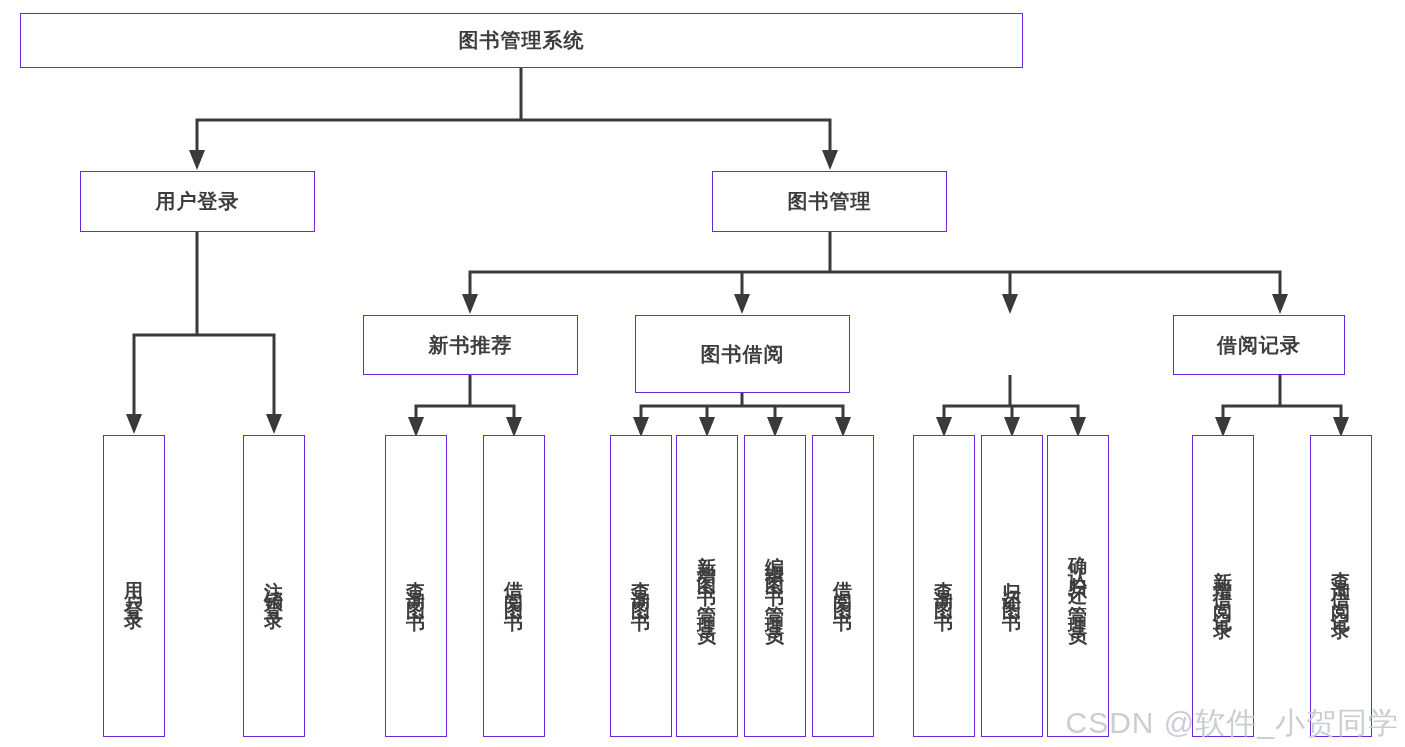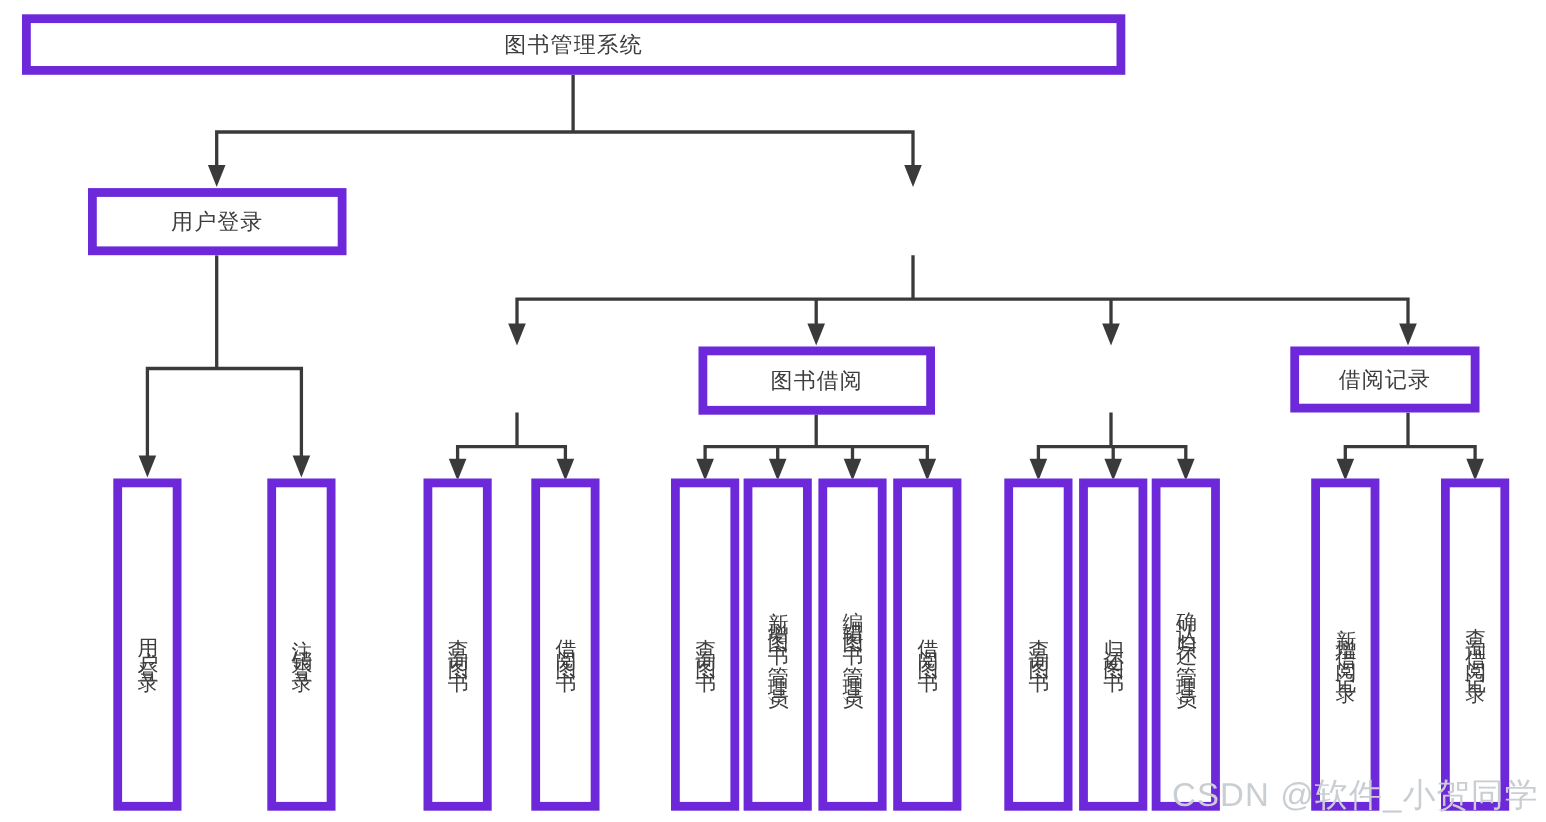"图书管理系统" .box { border: 8px solid #6d28d9 -> 1px solid #6d28d9; font-weight: none -> bold }
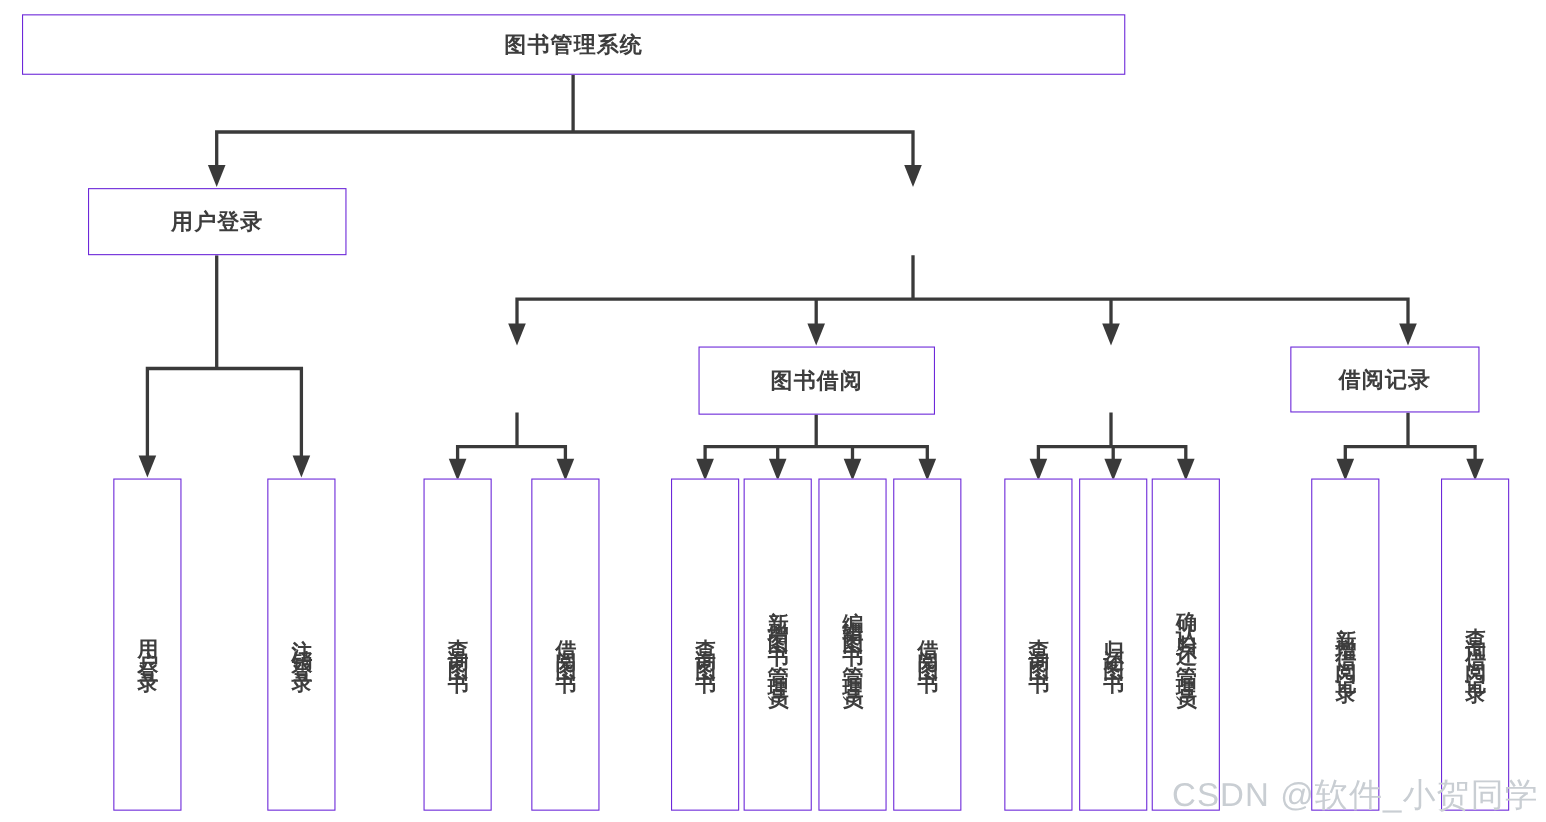"图书管理" div.box { html: none -> <div> <span>图书管理</span> </div> }
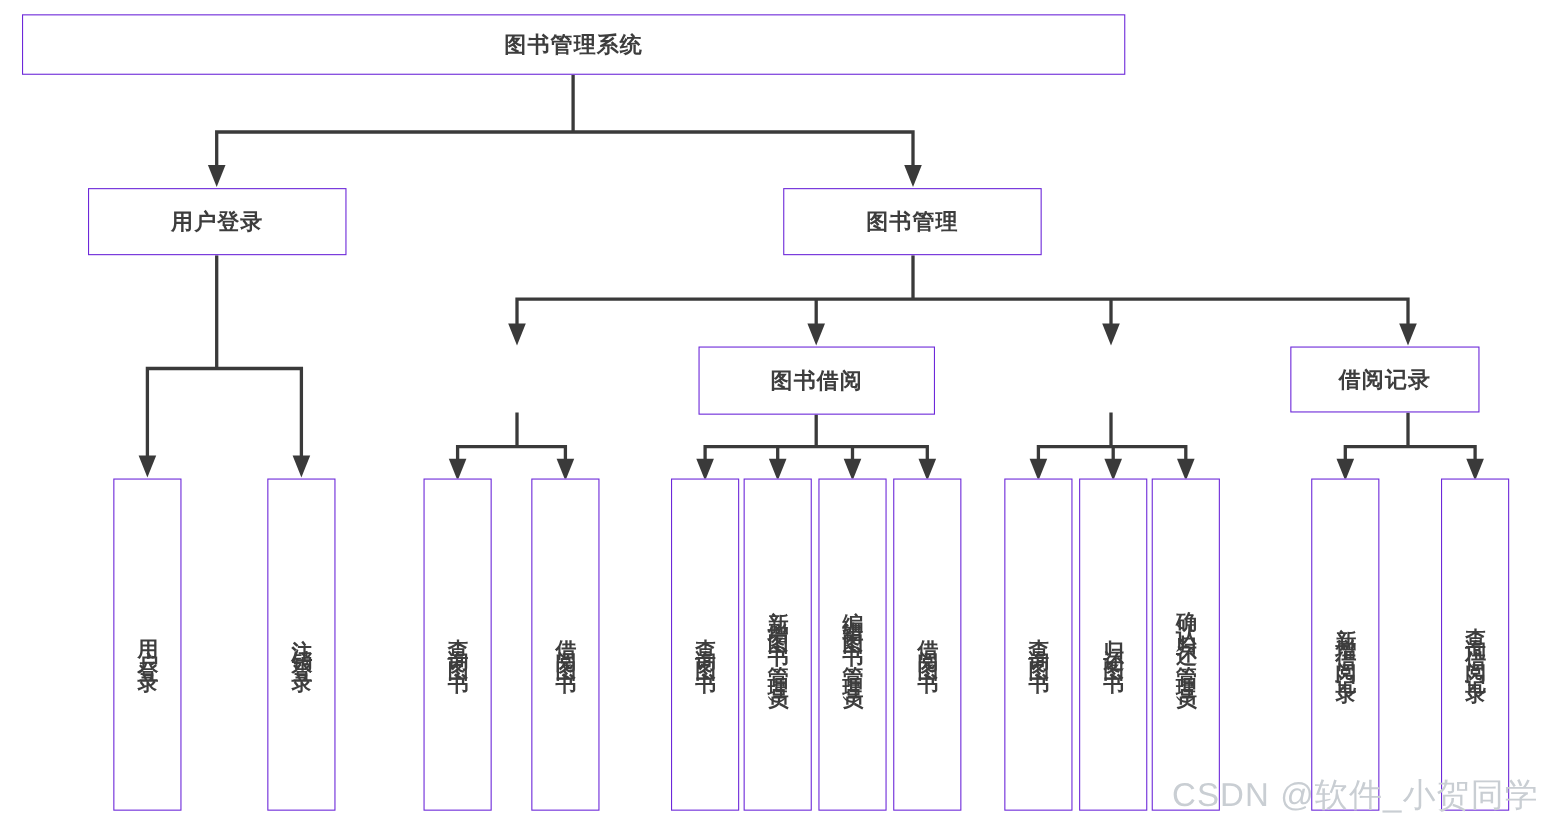"新书推荐" div.box { html: none -> <div> <span>新书推荐</span> </div> }
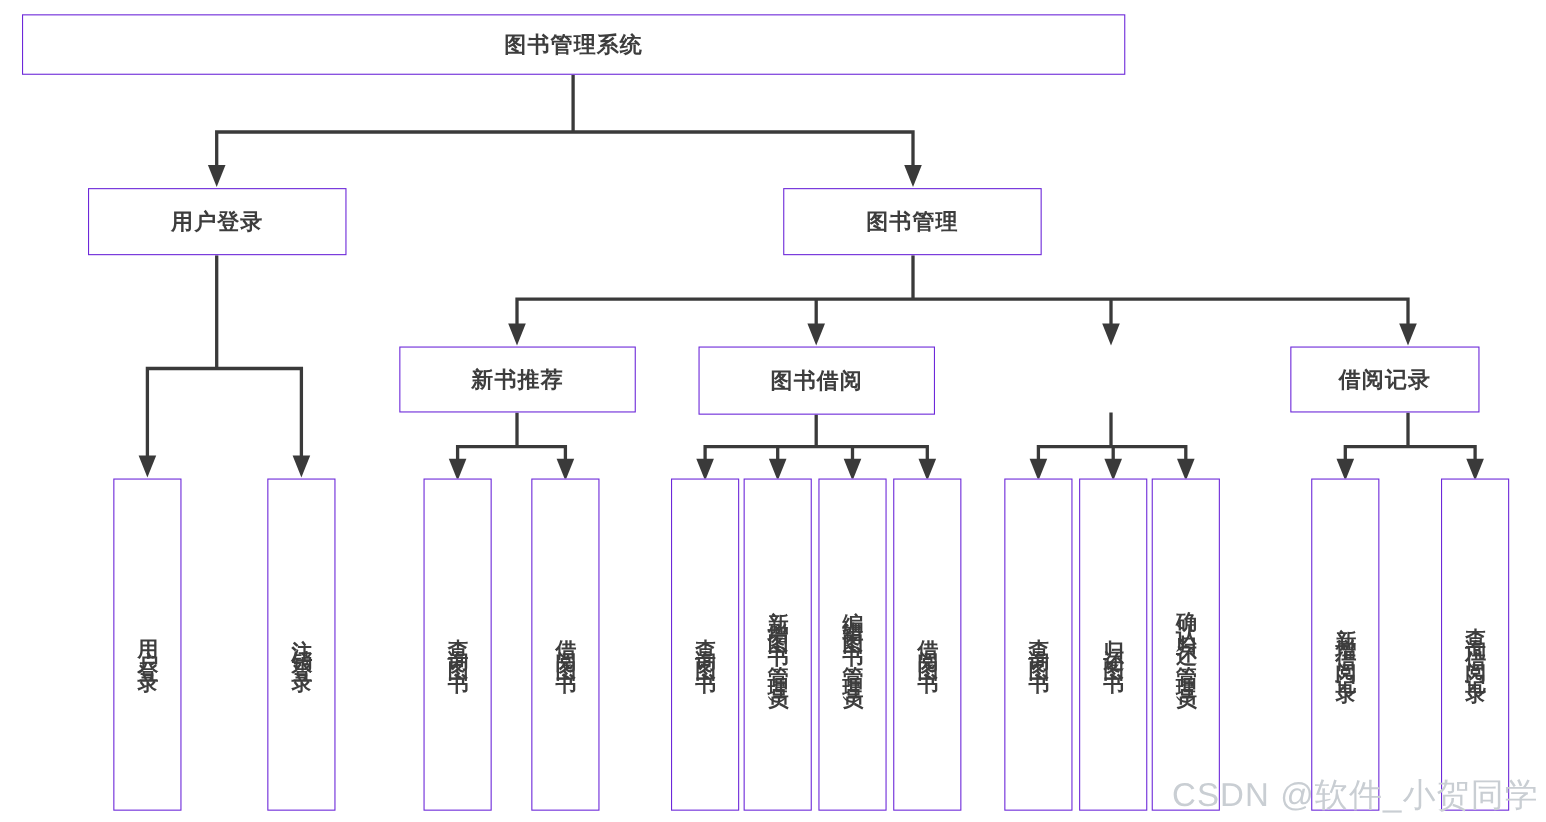"图书借阅" div.box { height: 62px -> 78px }
